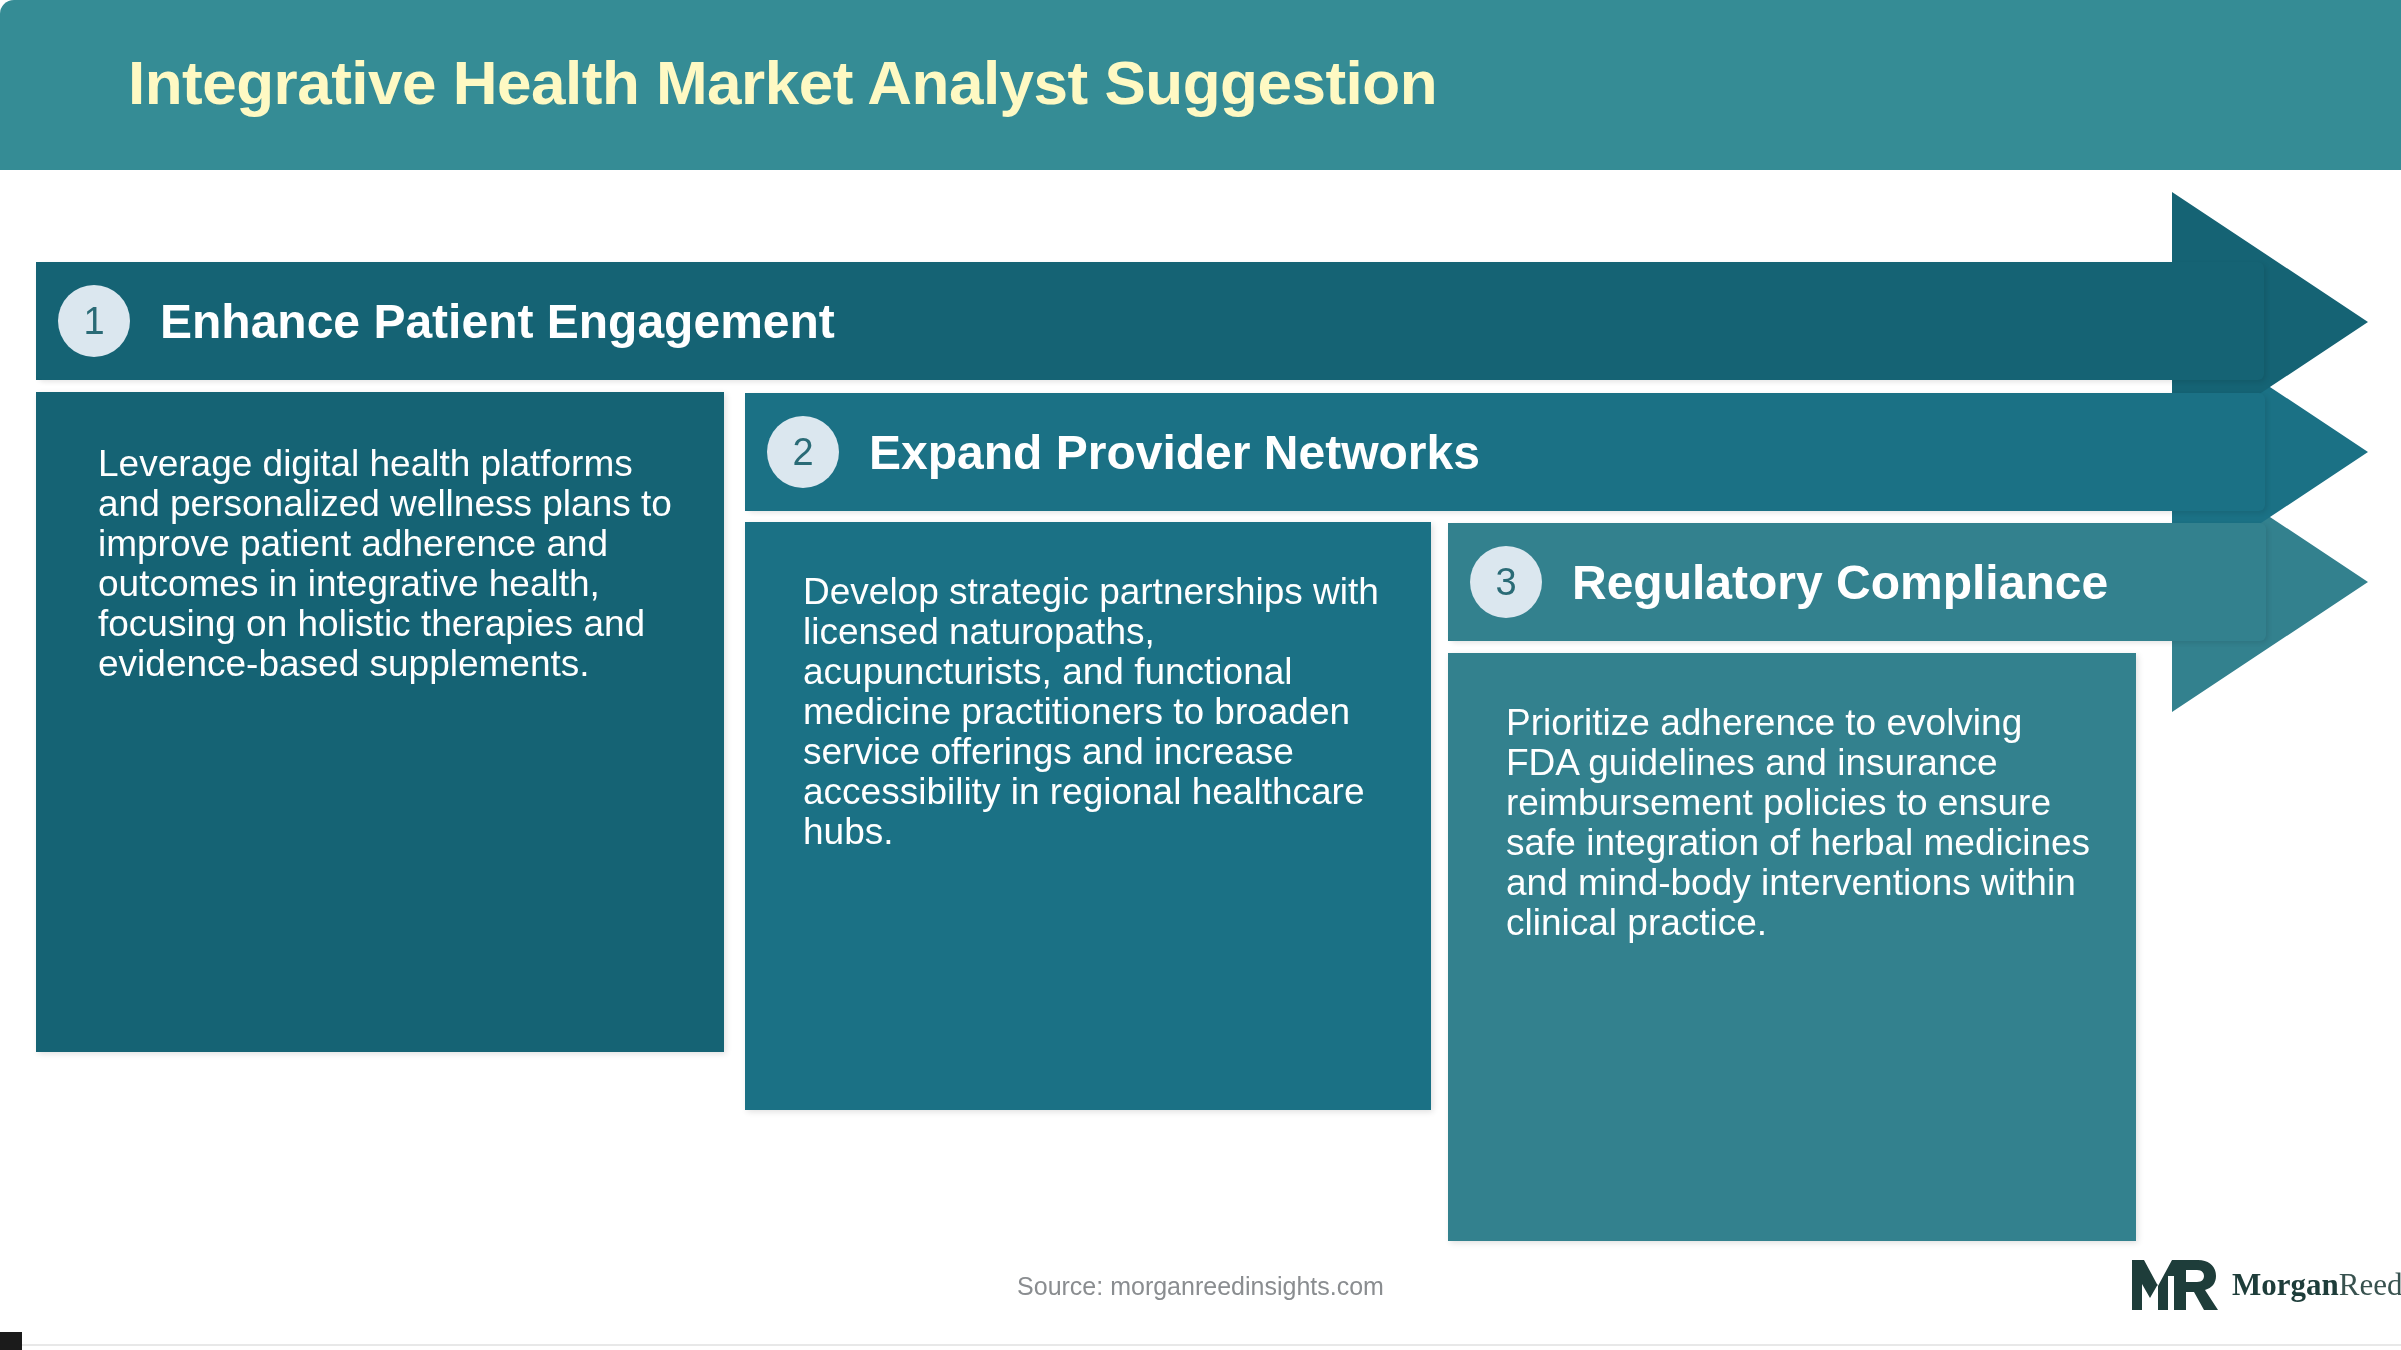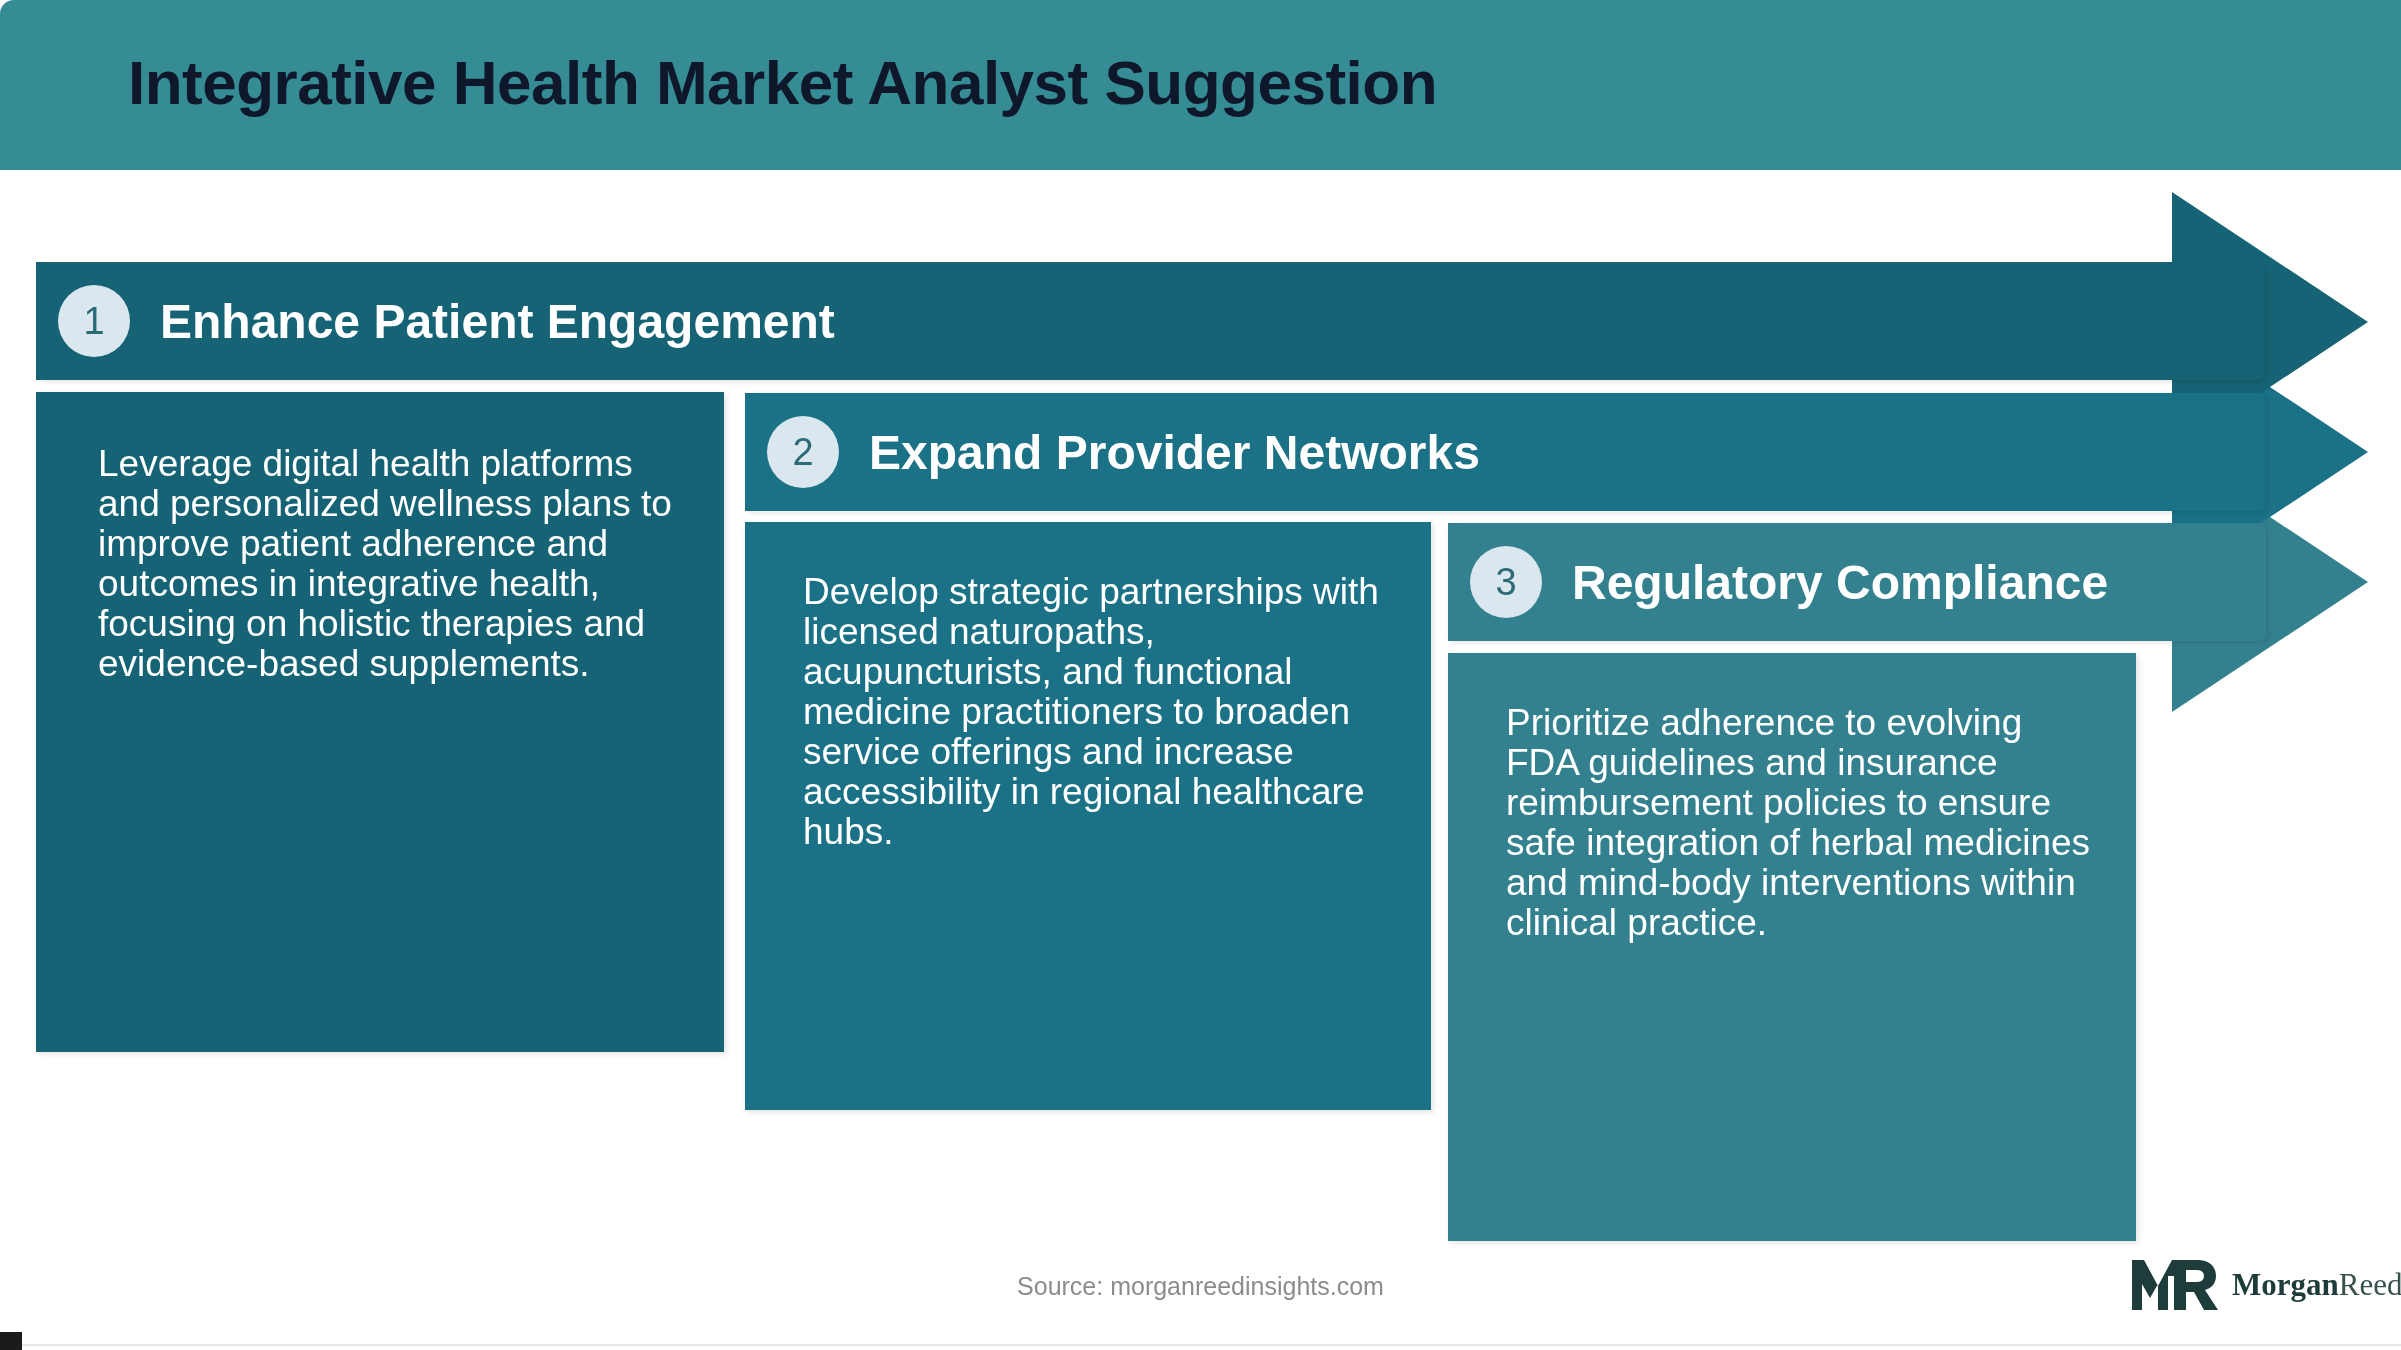"Integrative Health Market Analyst" #page-title { color: #0f172a -> #fef9c3 }
